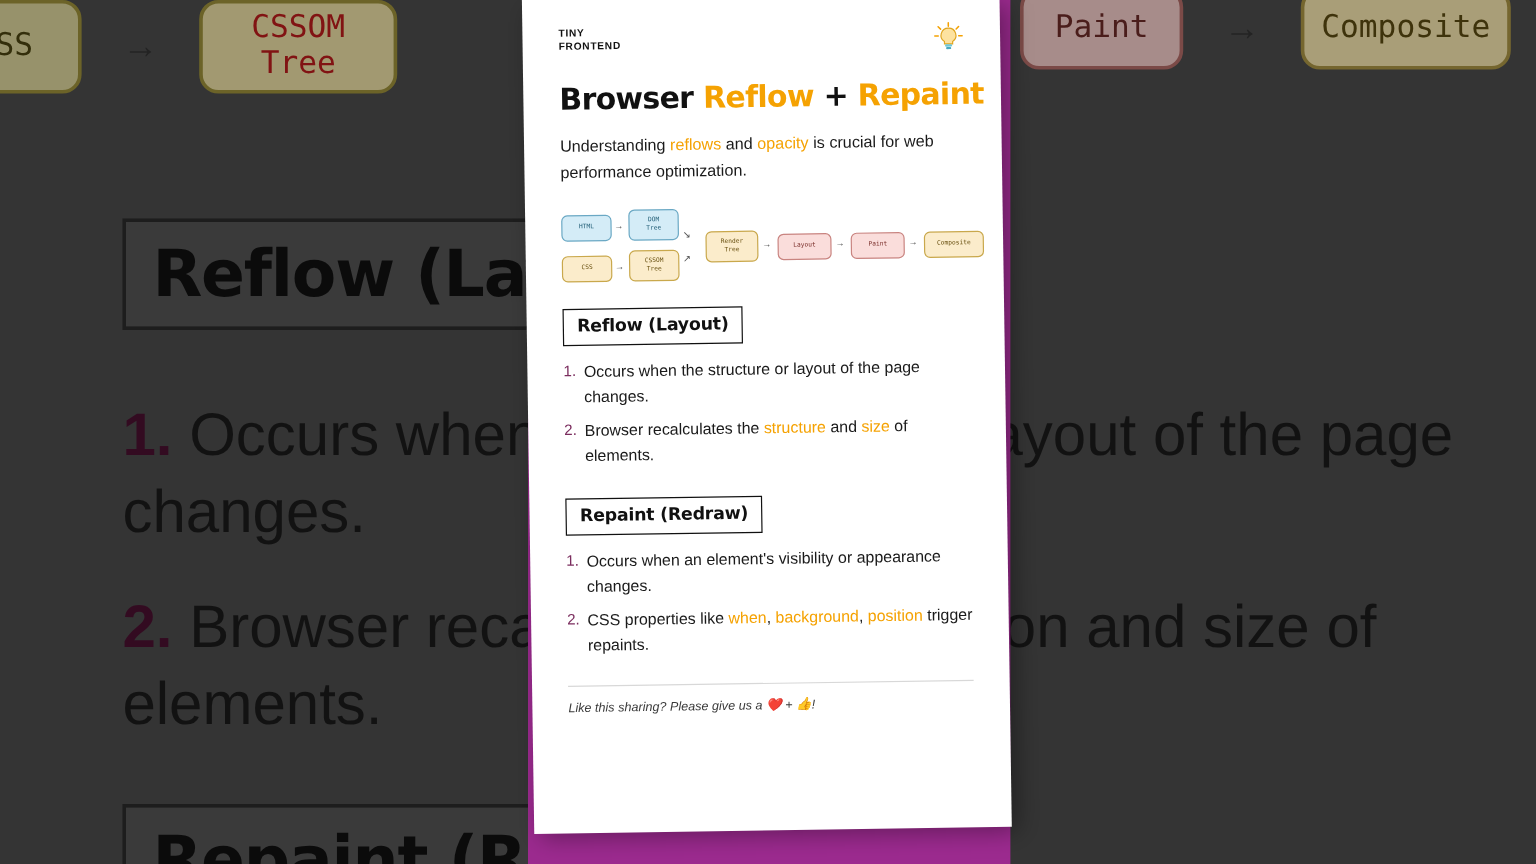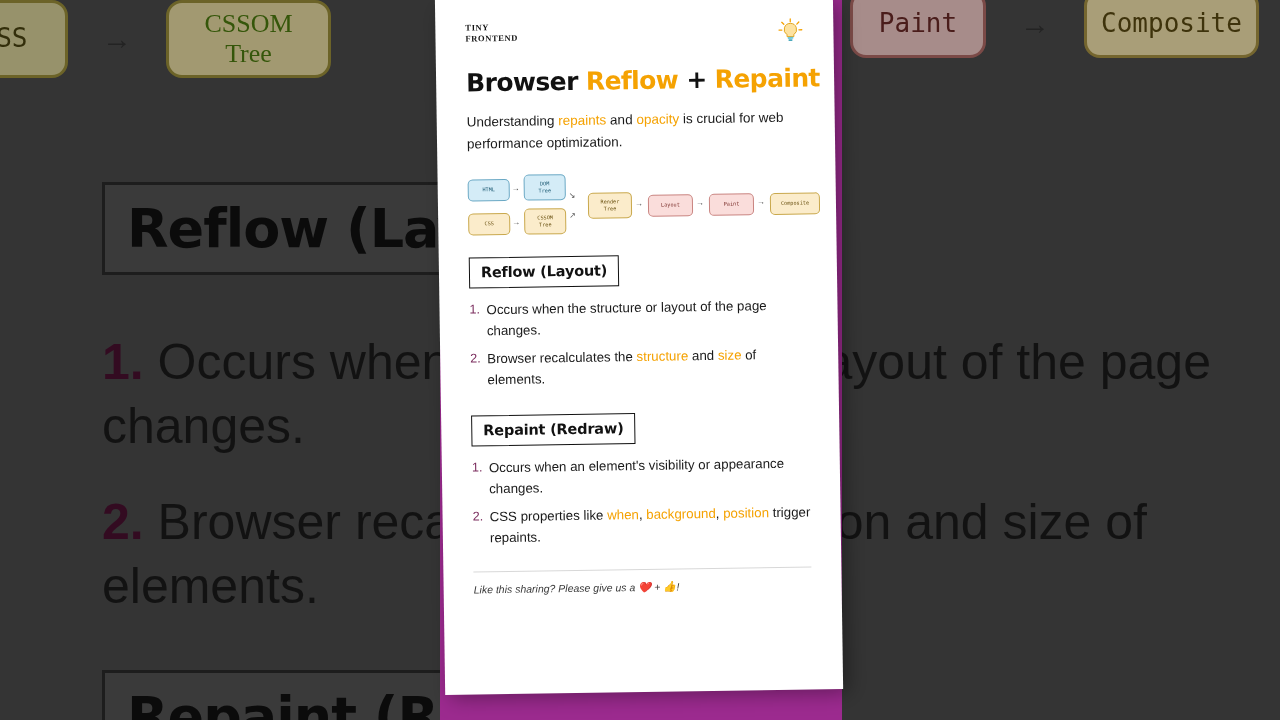"CSSOM" div.bg-box { color: #4d7c0f -> #b91c1c; font-family: Liberation Serif, serif -> none }
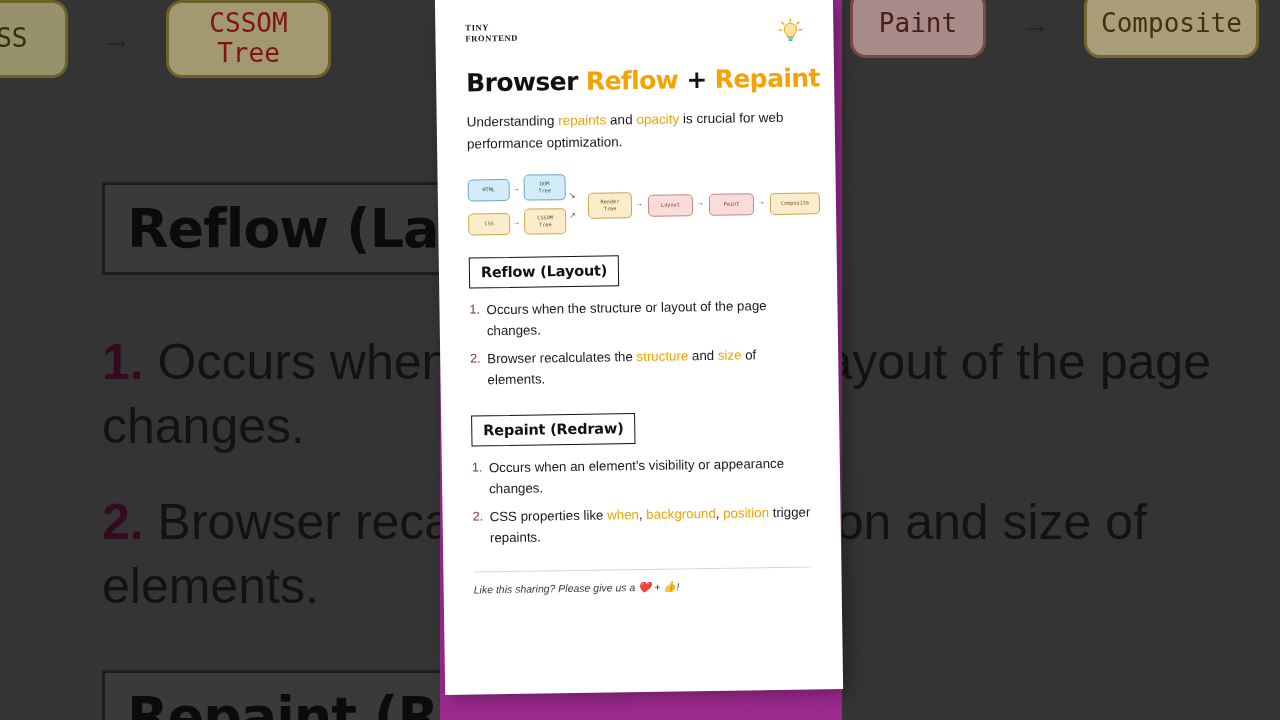"TINY" .brand { font-family: Liberation Serif, serif -> Liberation Sans, sans-serif }
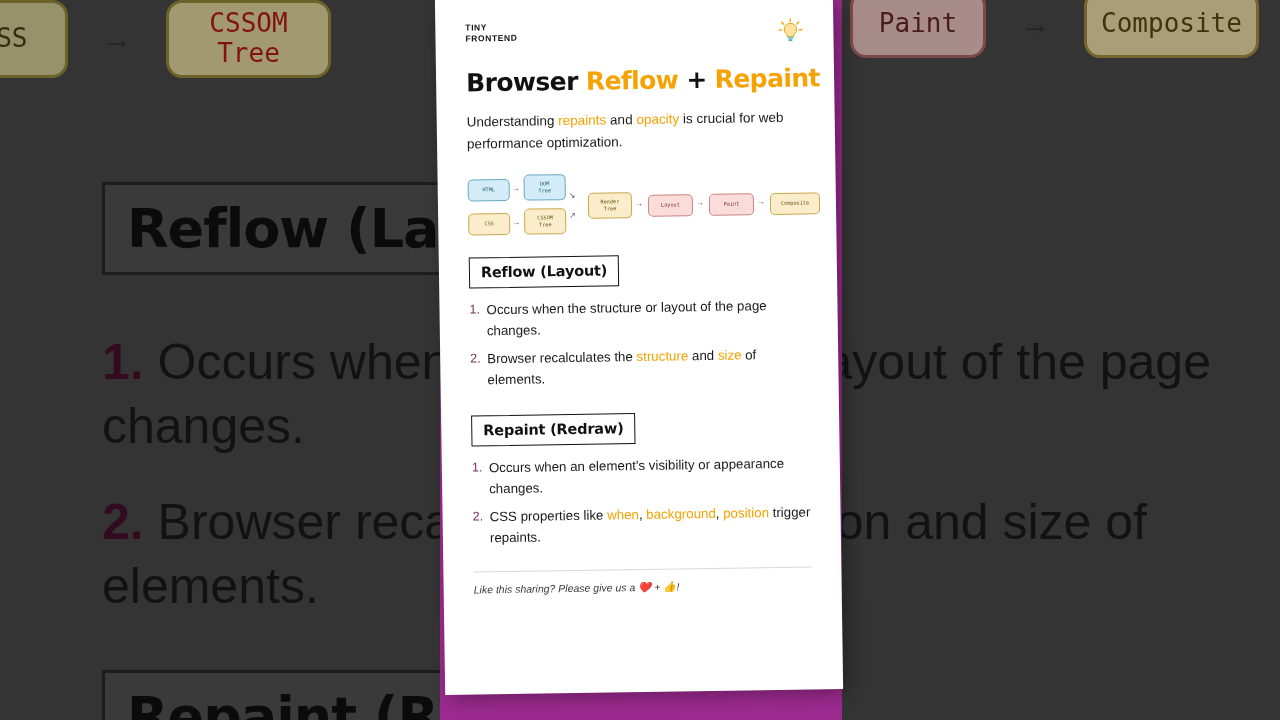"repaints" span.kw { text: repaints -> reflows }
